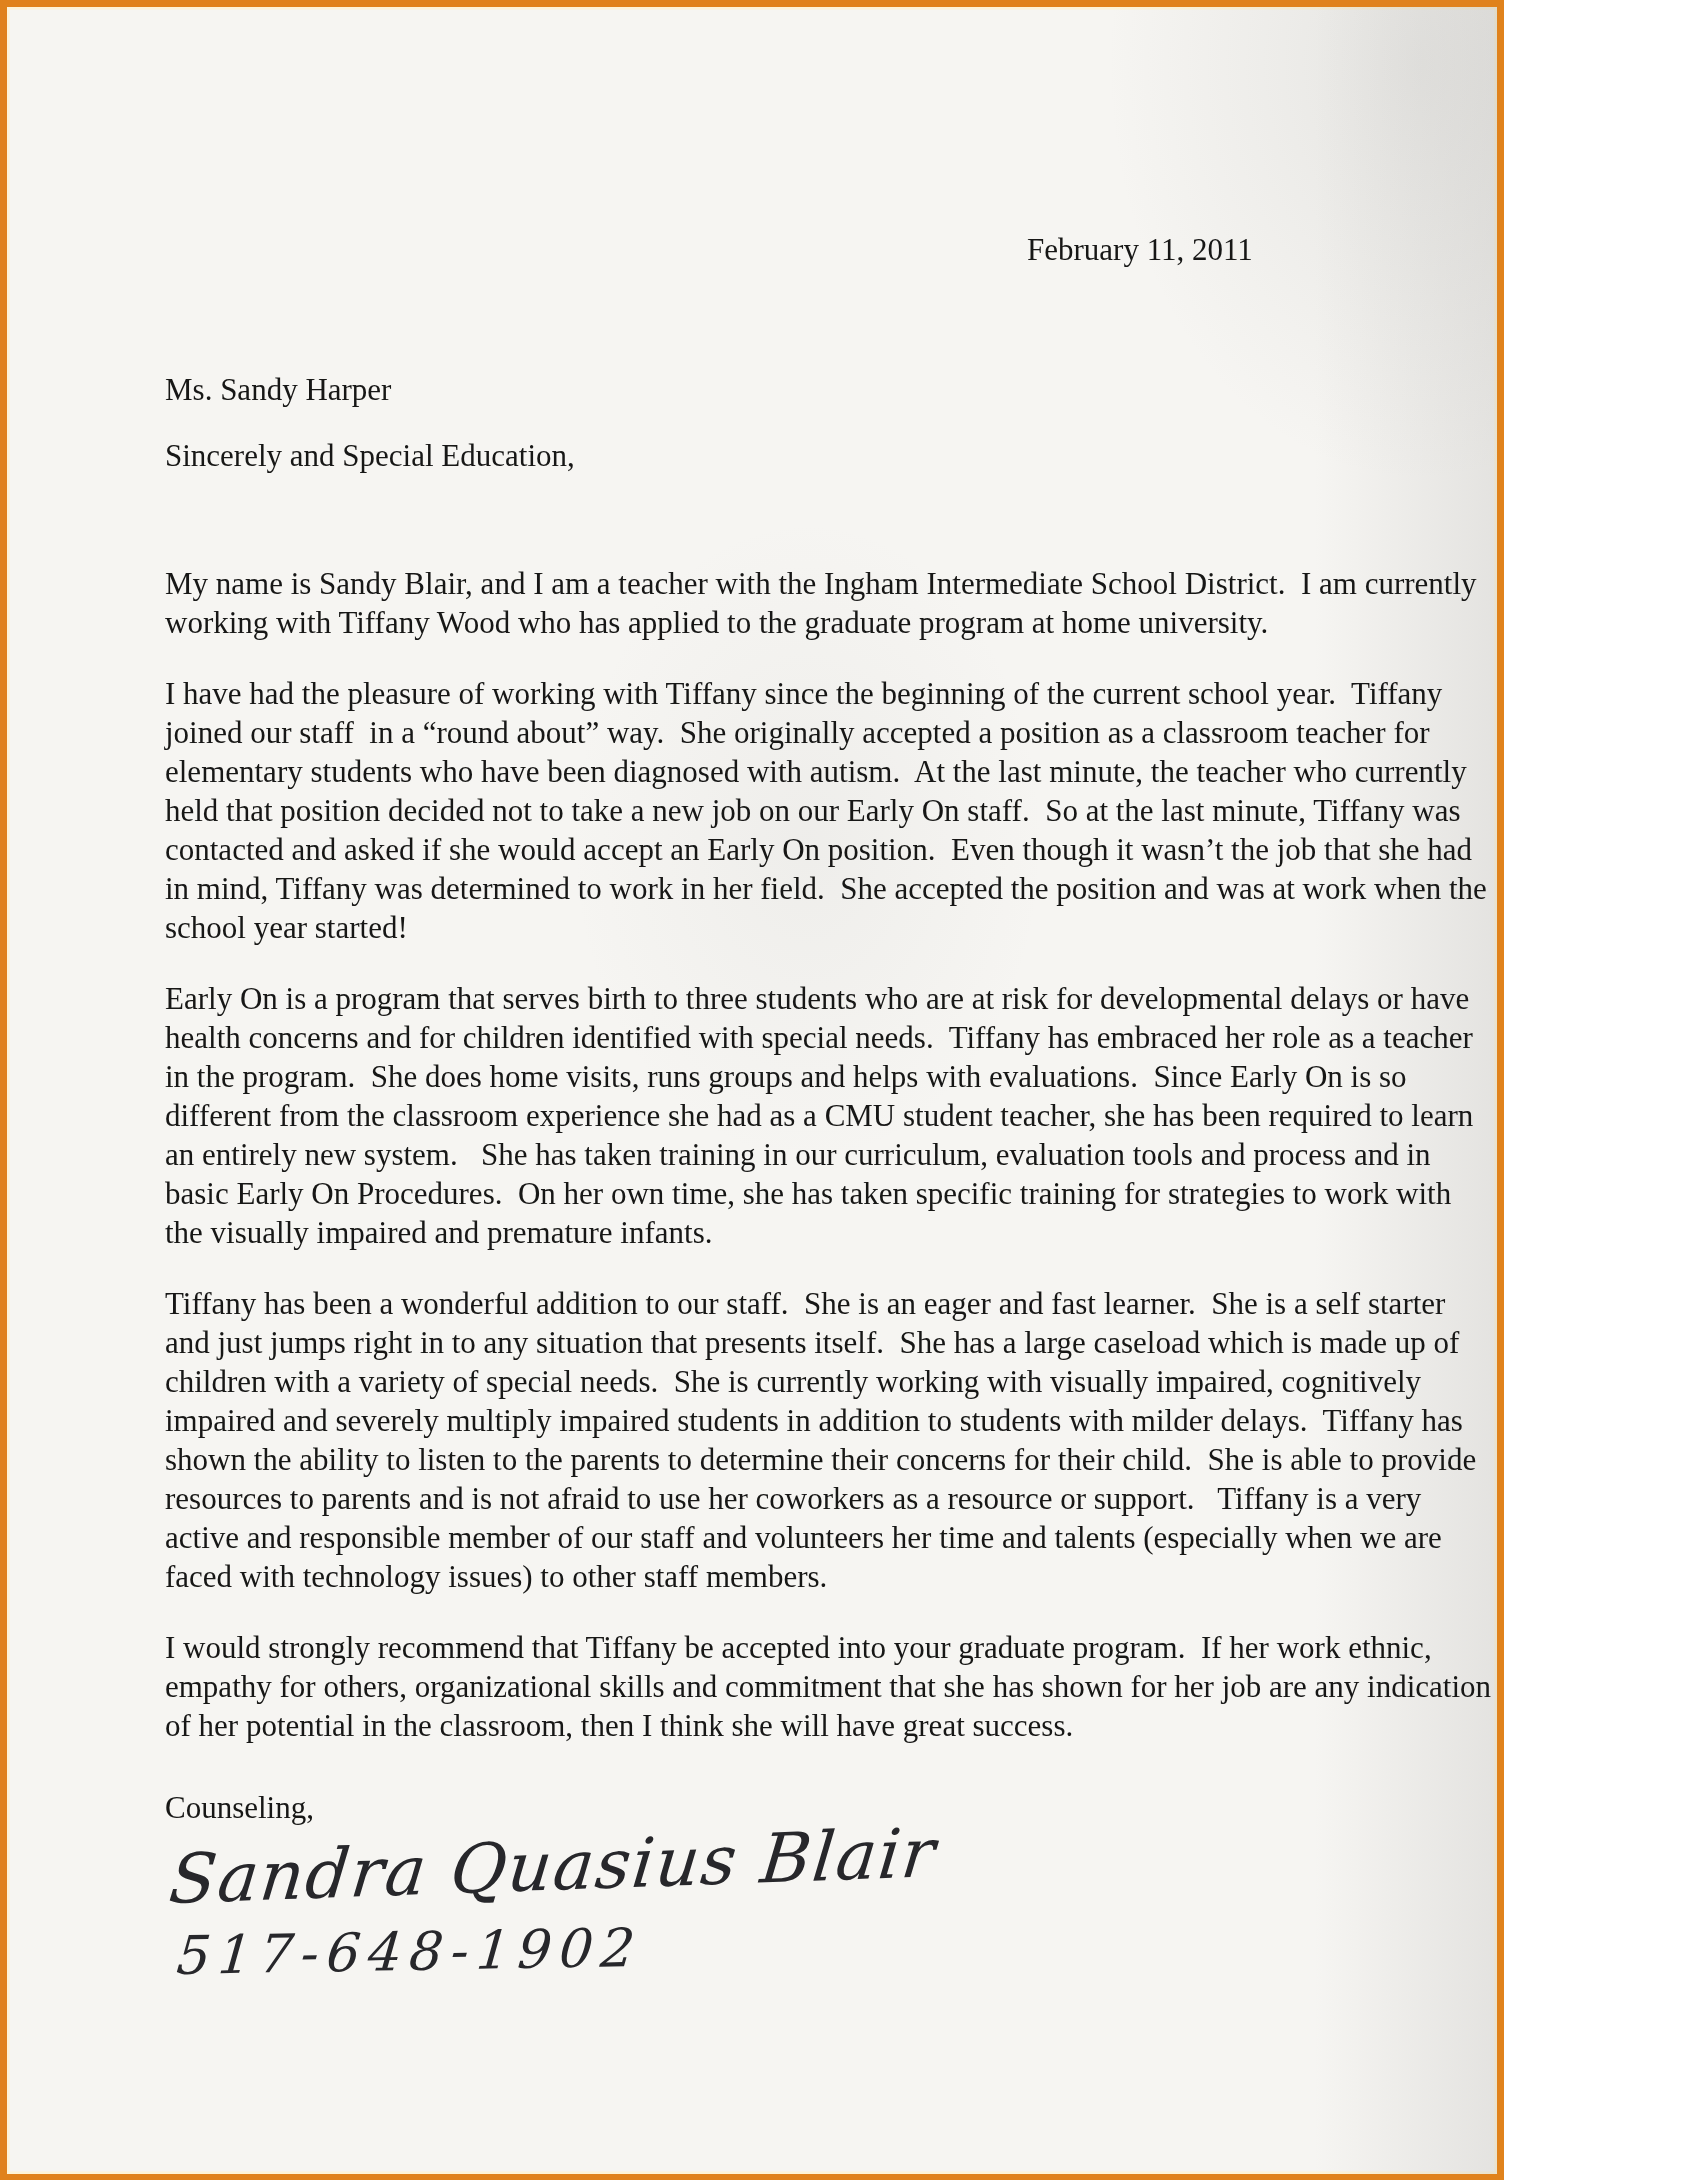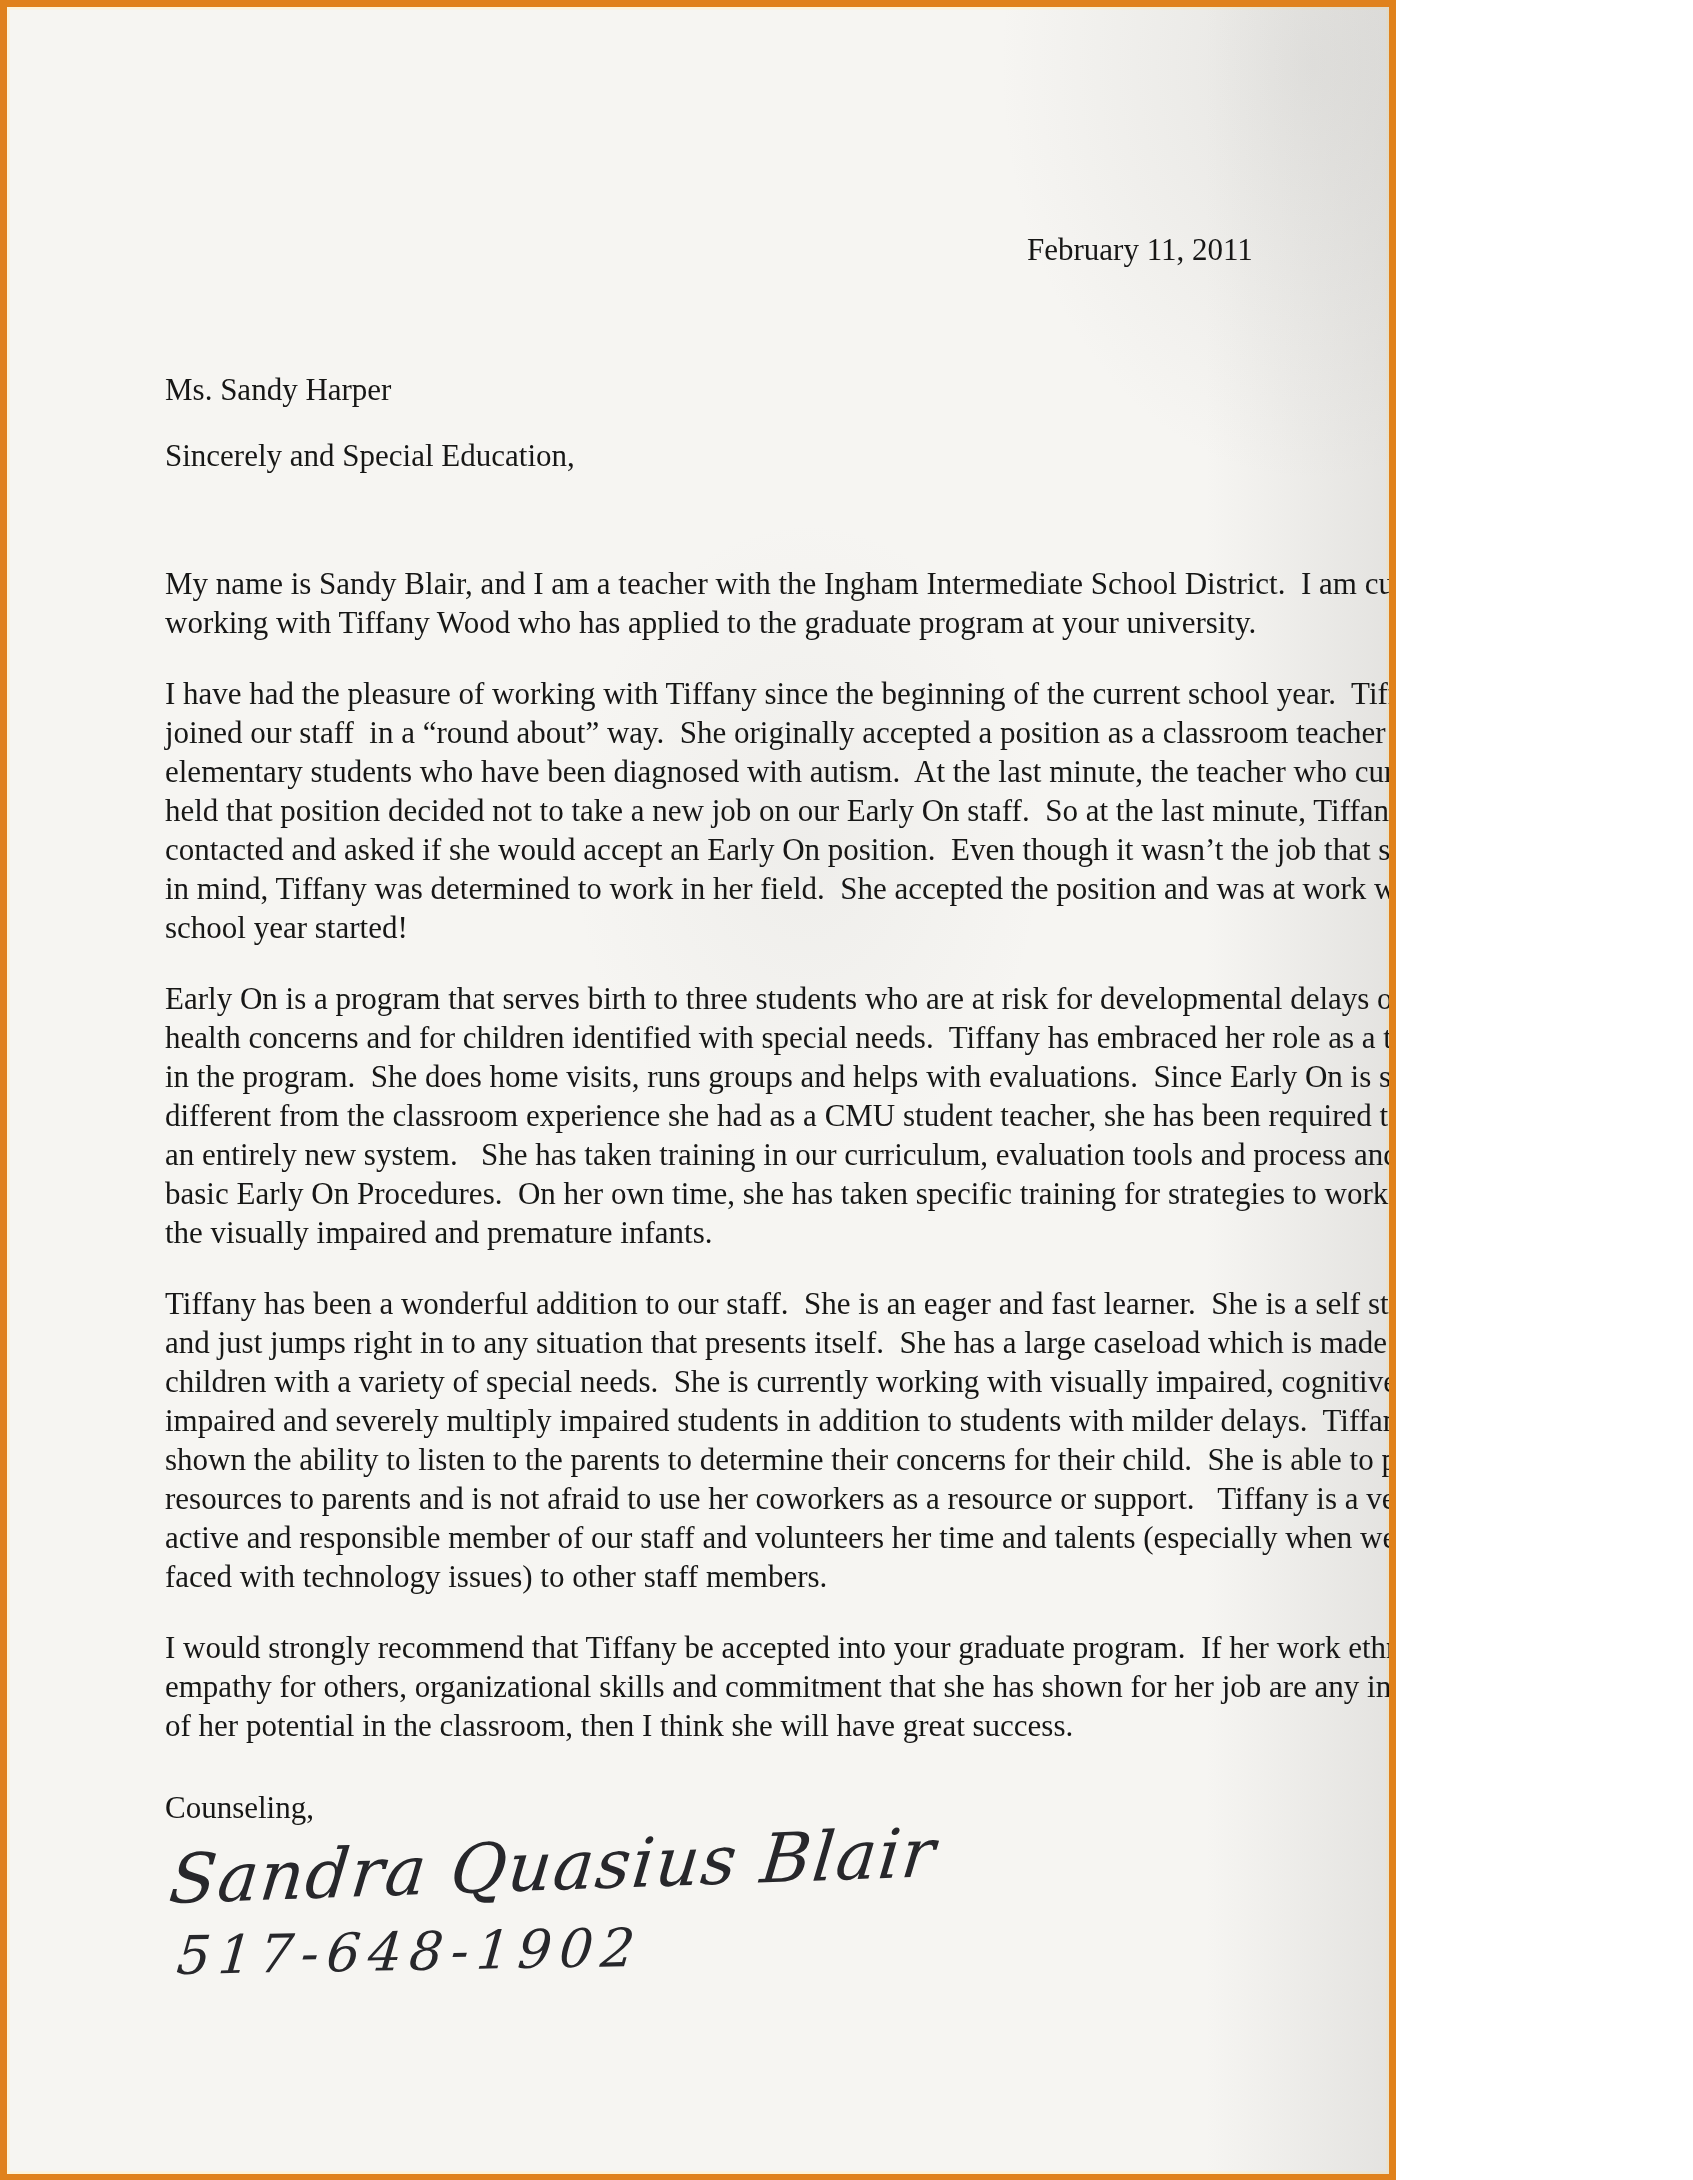"February 11, 2011" .page { width: 1396px -> 1504px }
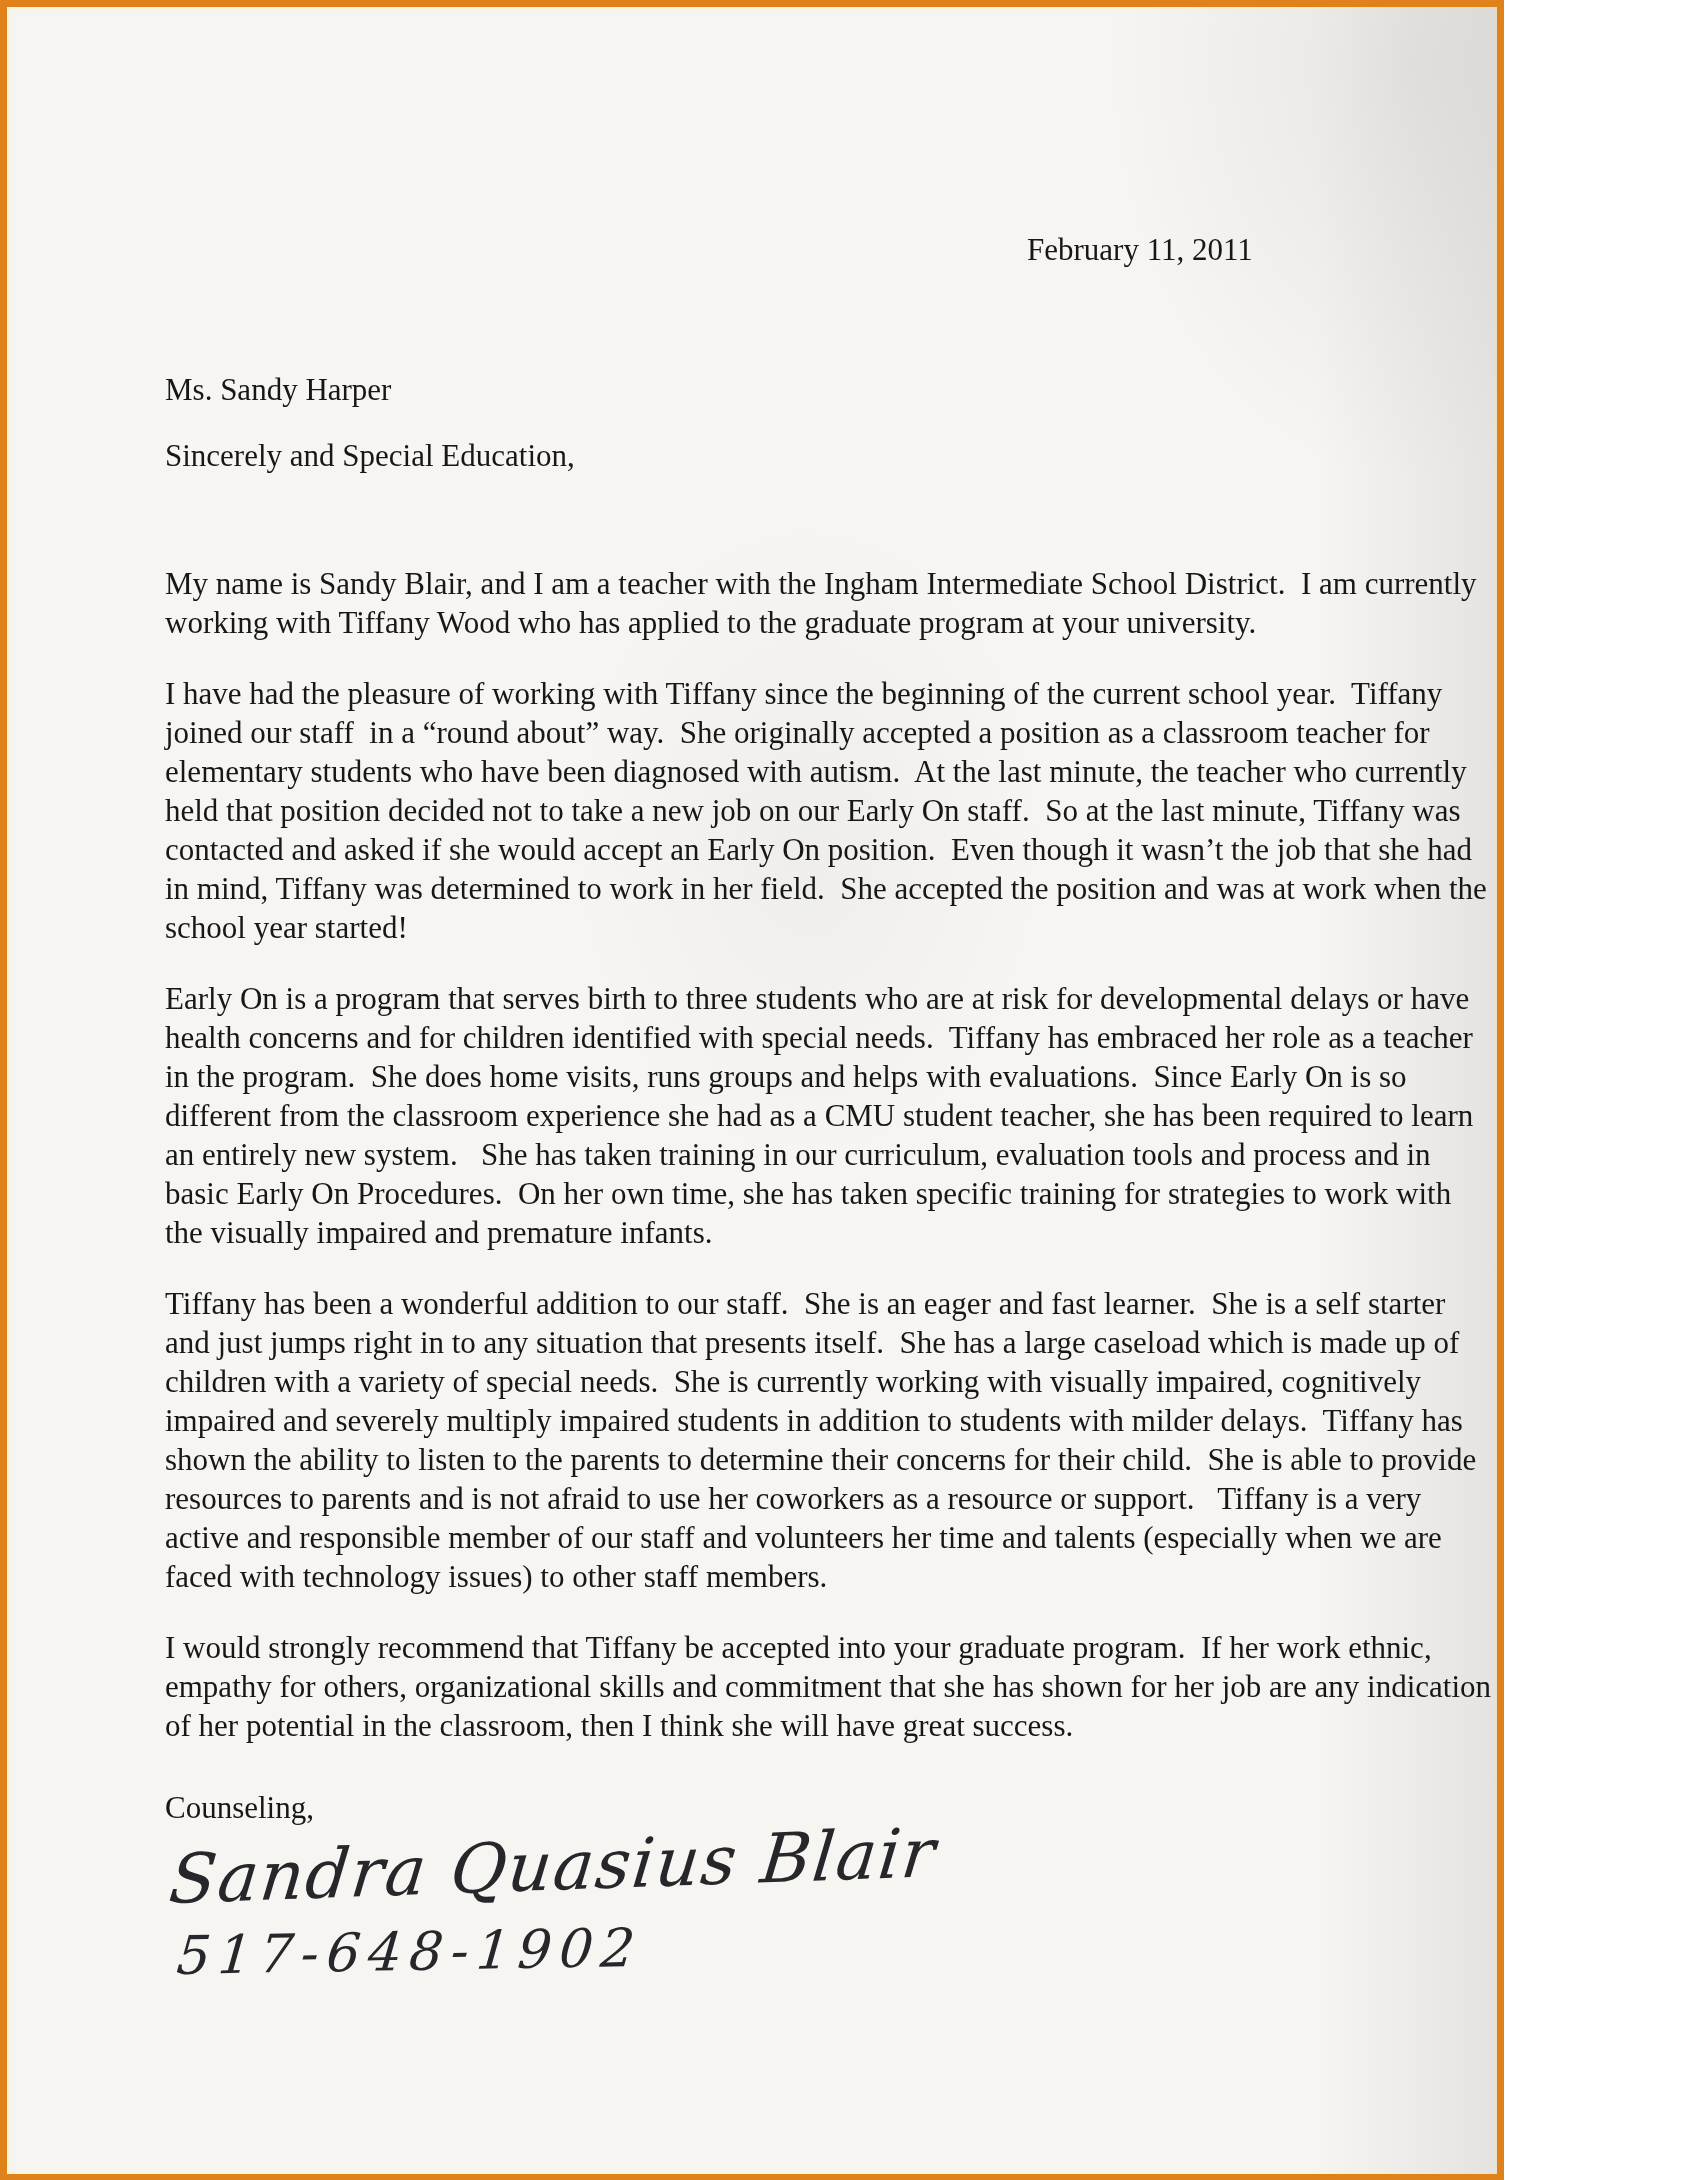"My name is Sandy Blair," p.first { text: your -> home }
